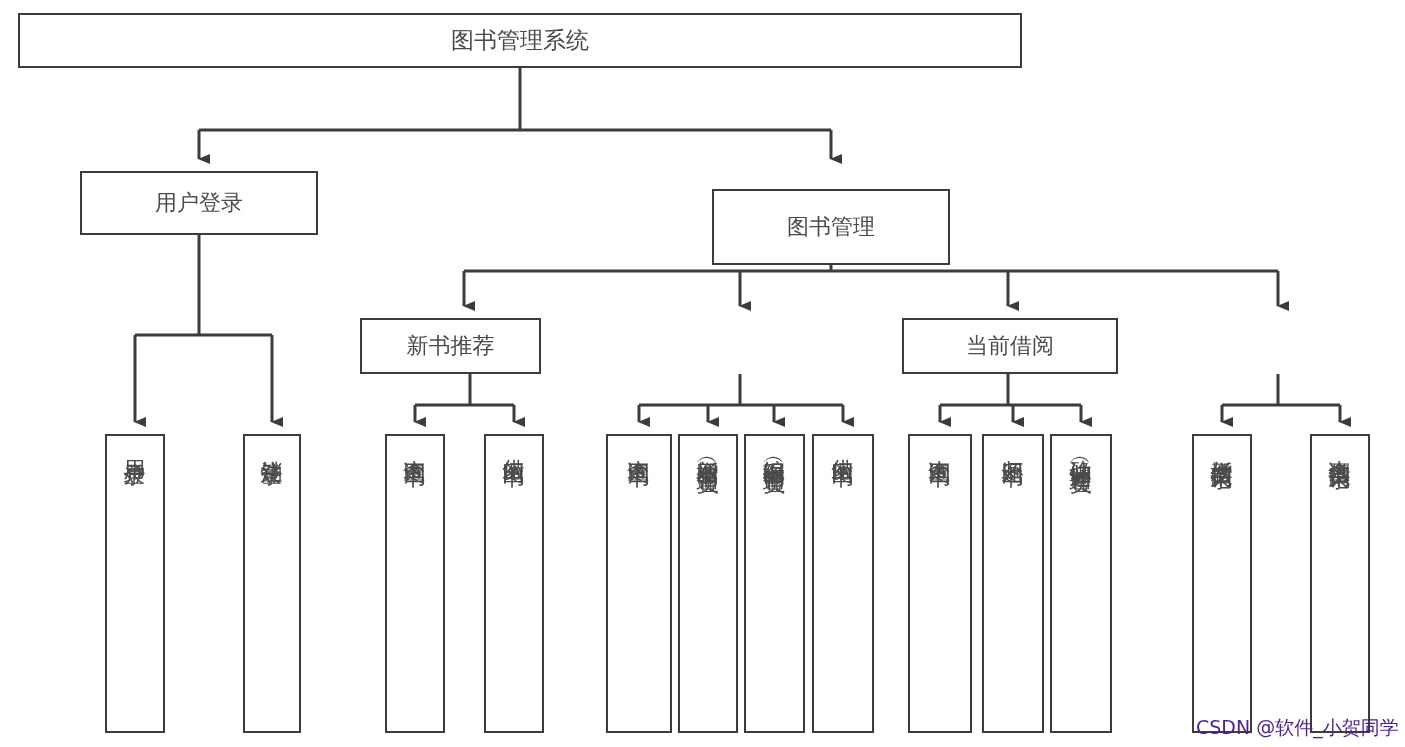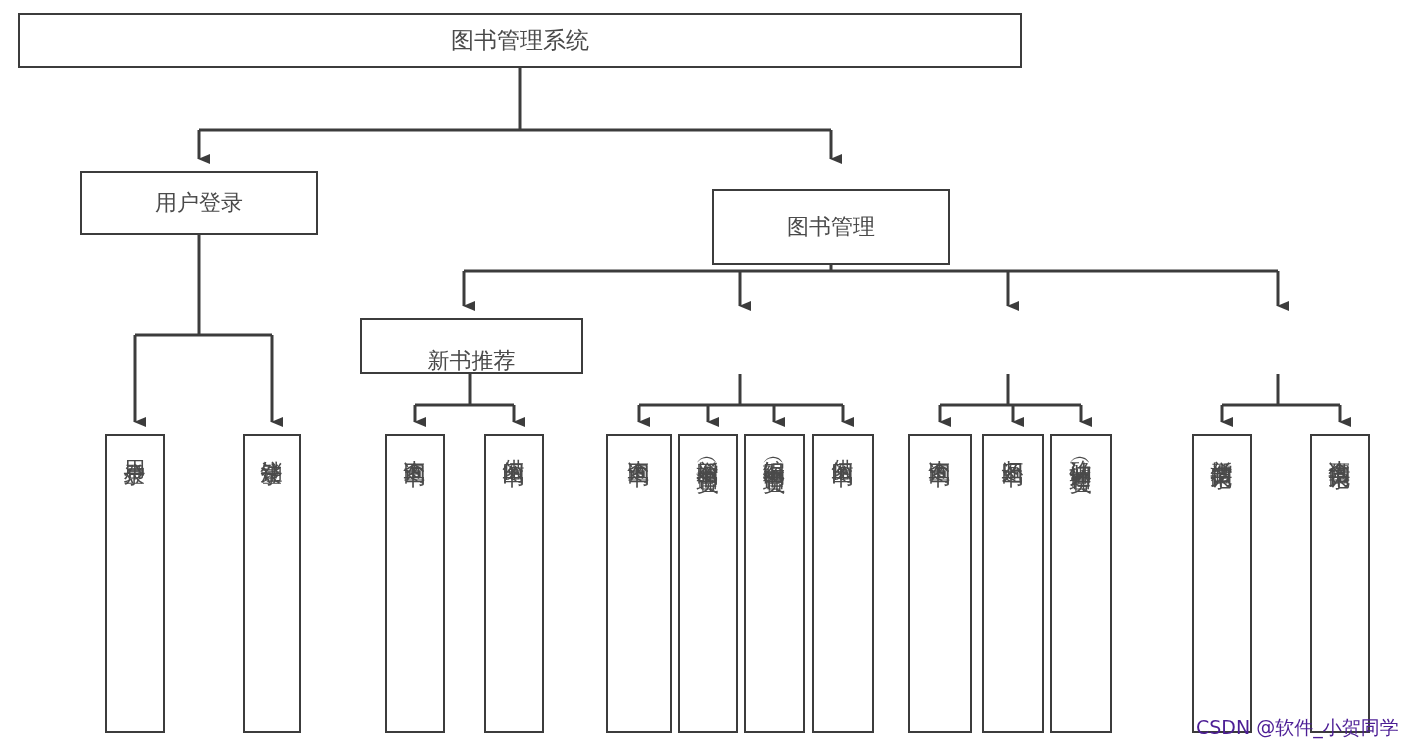"新书推荐" div.node-box { align-items: flex-end -> none; width: 223px -> 181px }
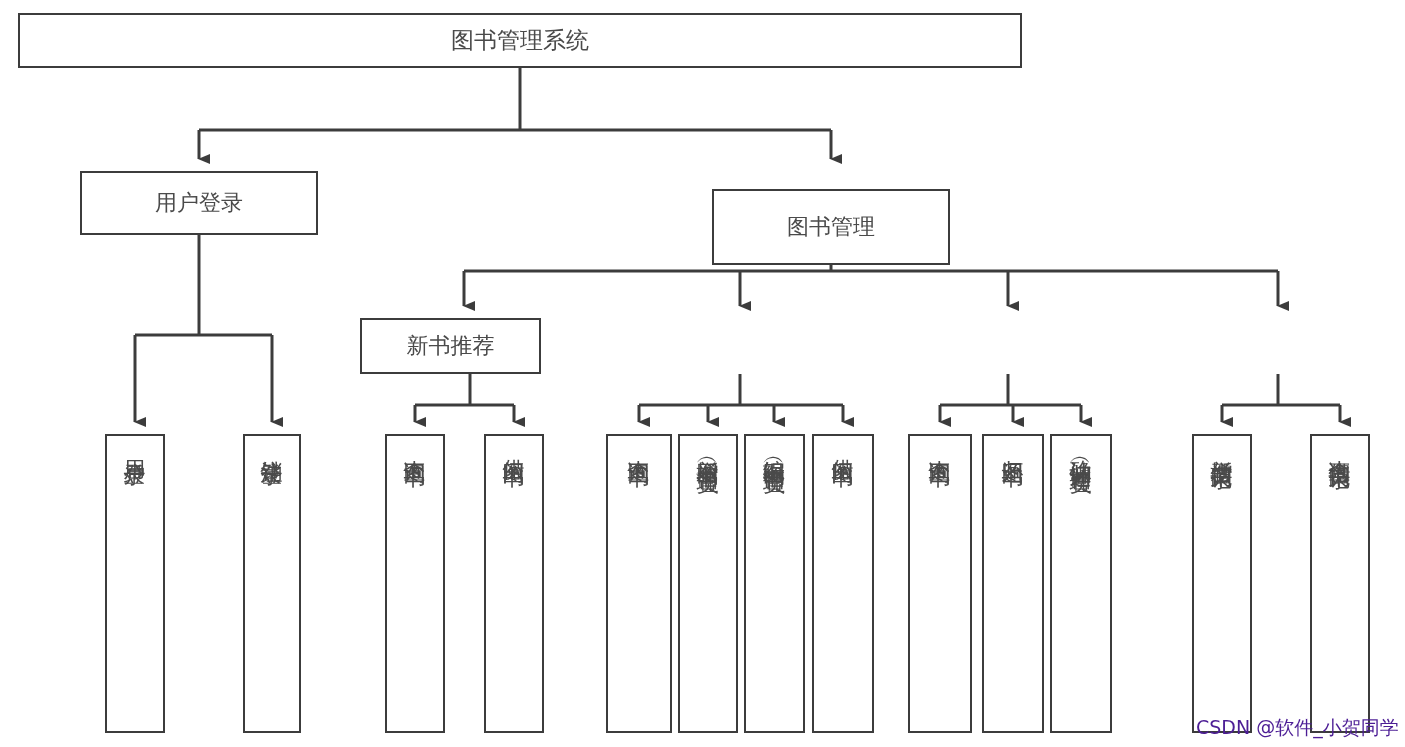"当前借阅" div.node-box { html: none -> <div> <span>当前借阅</span> </div> }
